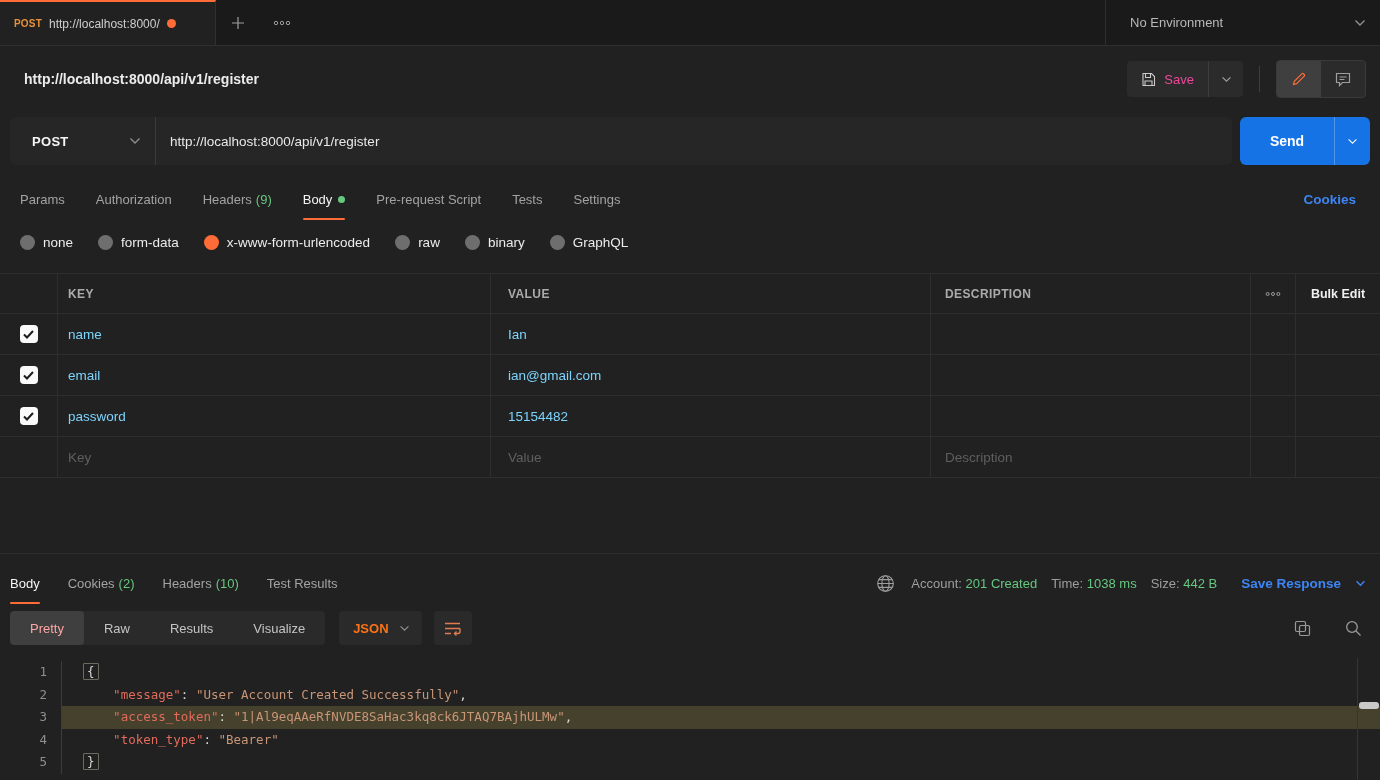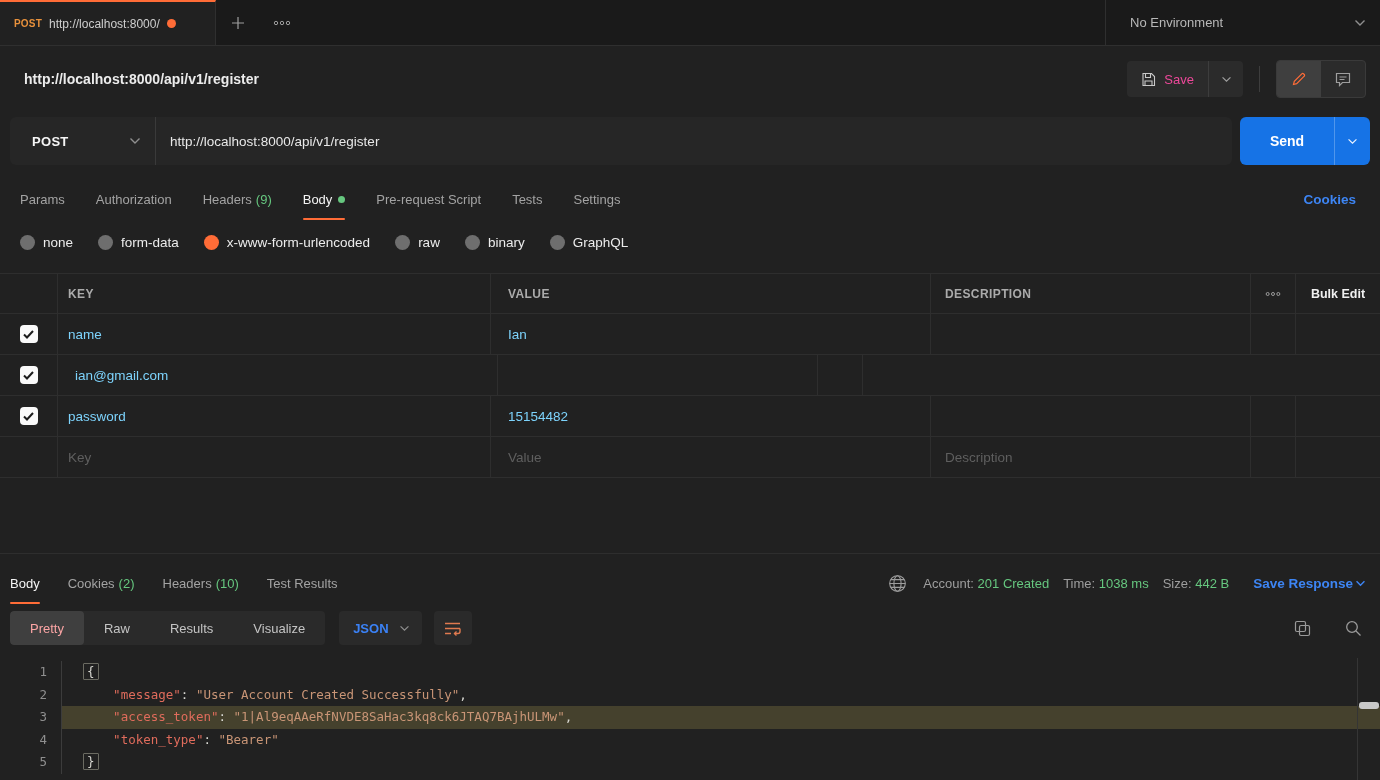"email" div.c-key { html: none -> <div> <span>email</span> </div> }
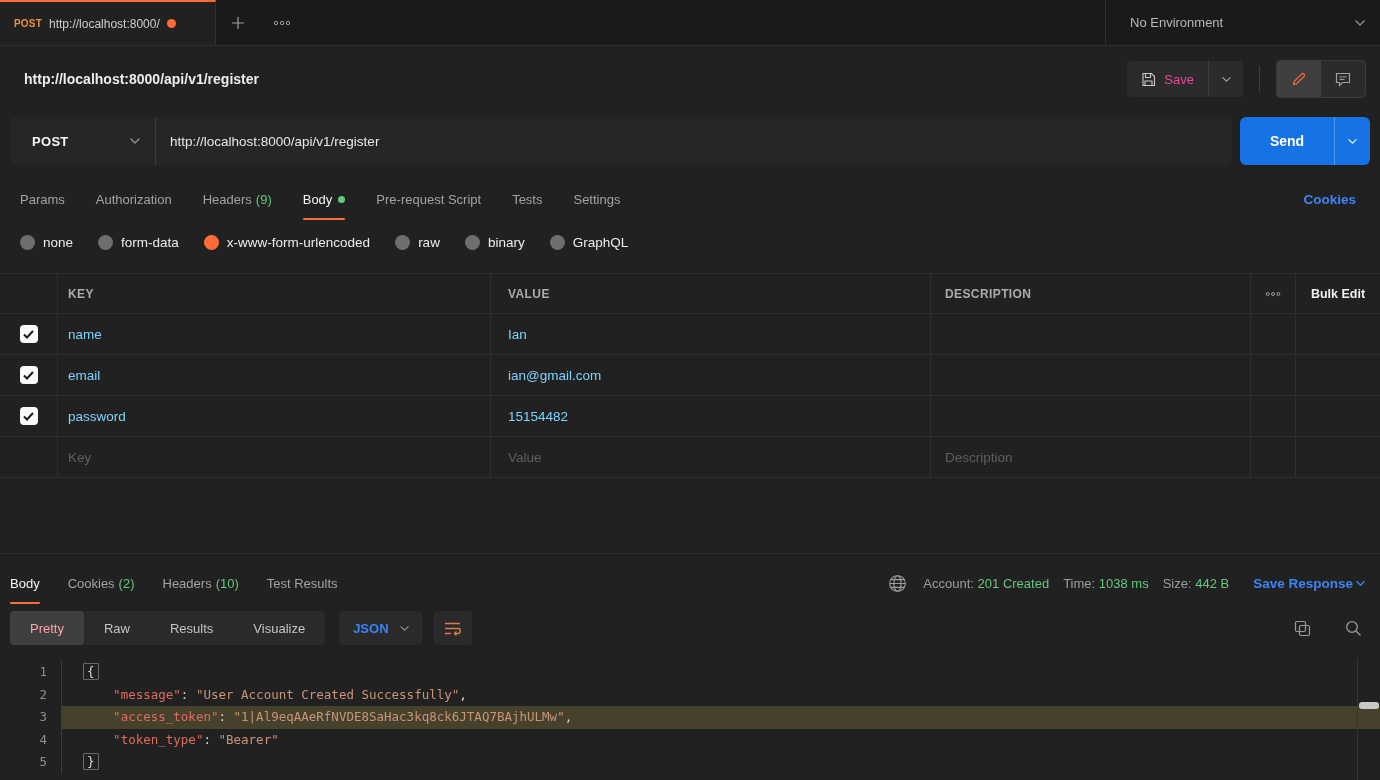"Save Response" .save-resp { gap: 2px -> 14px }
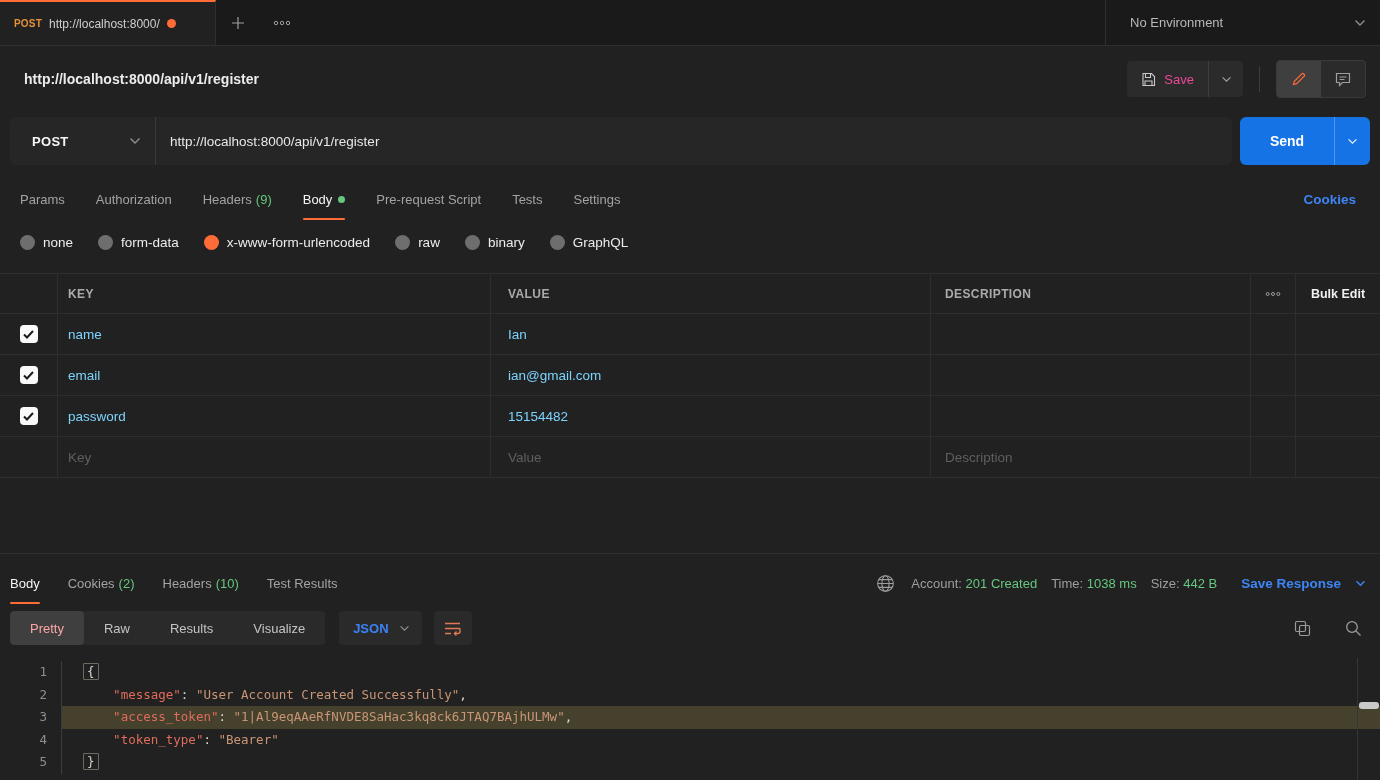"JSON" .fmt-select .f { color: #3b82f6 -> #f97316 }
